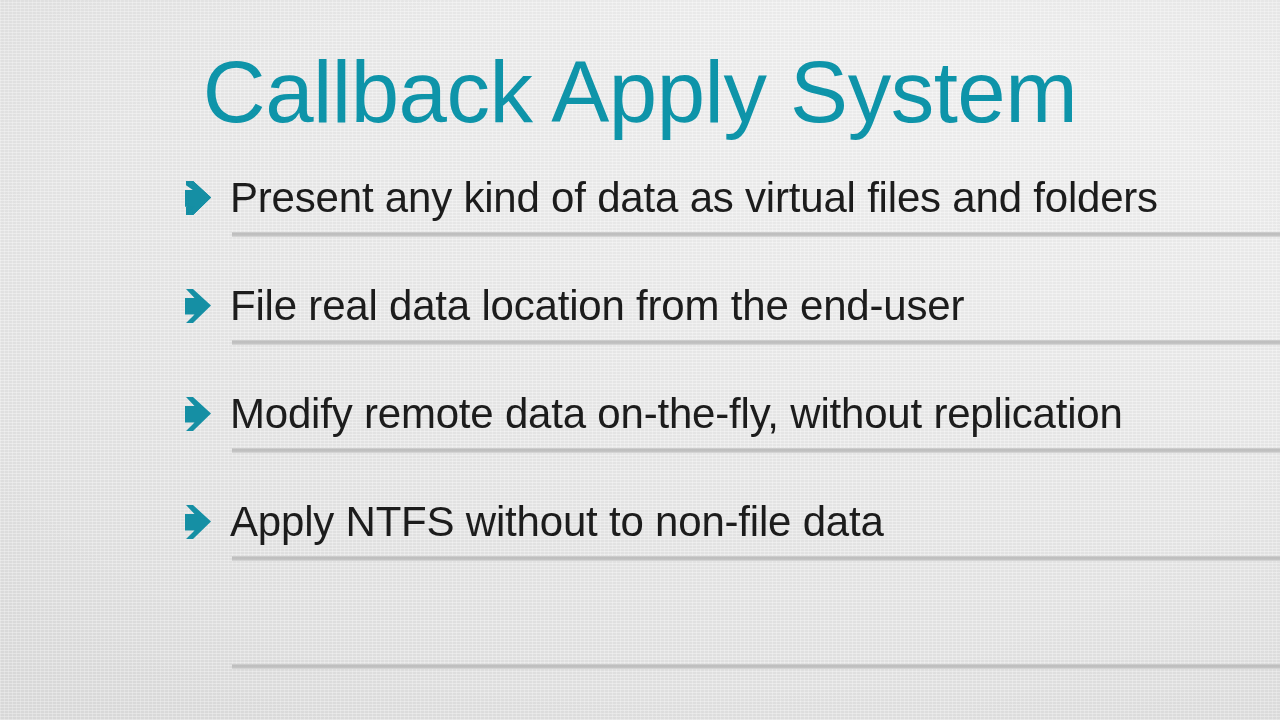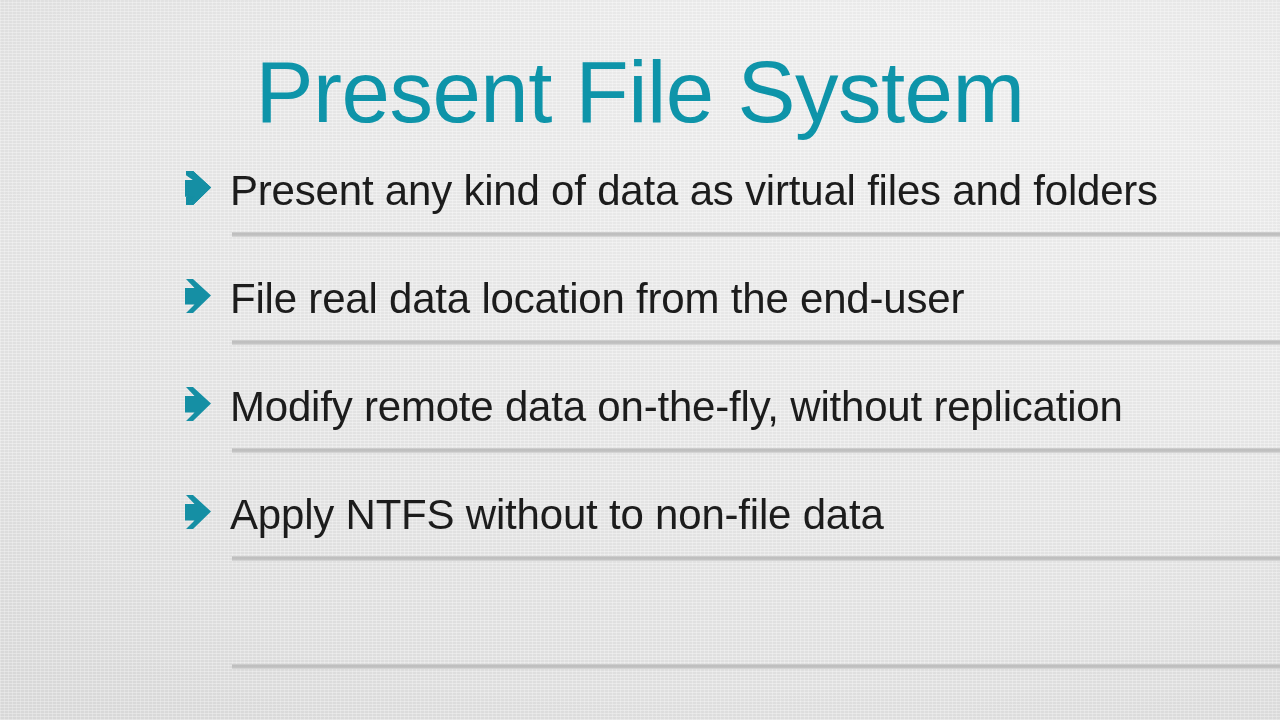"Present File System" div { text: Present File -> Callback Apply }
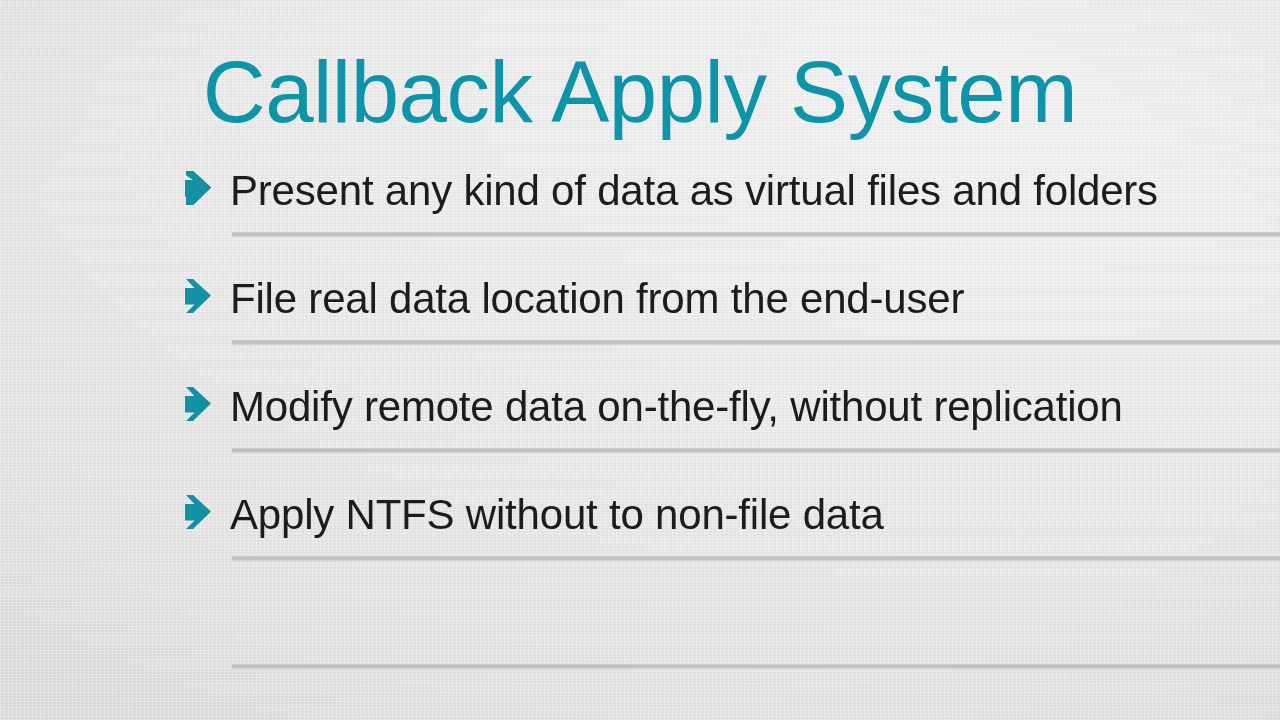"Present any kind of data" .bullet-inner { align-items: none -> center }
